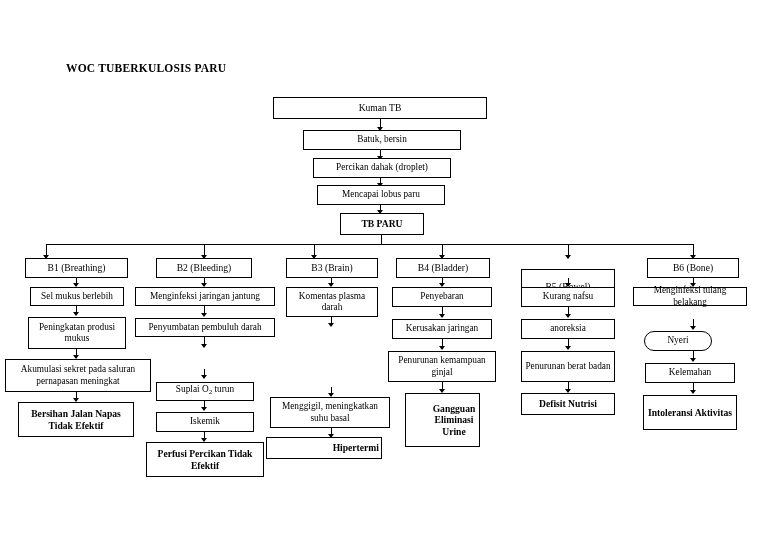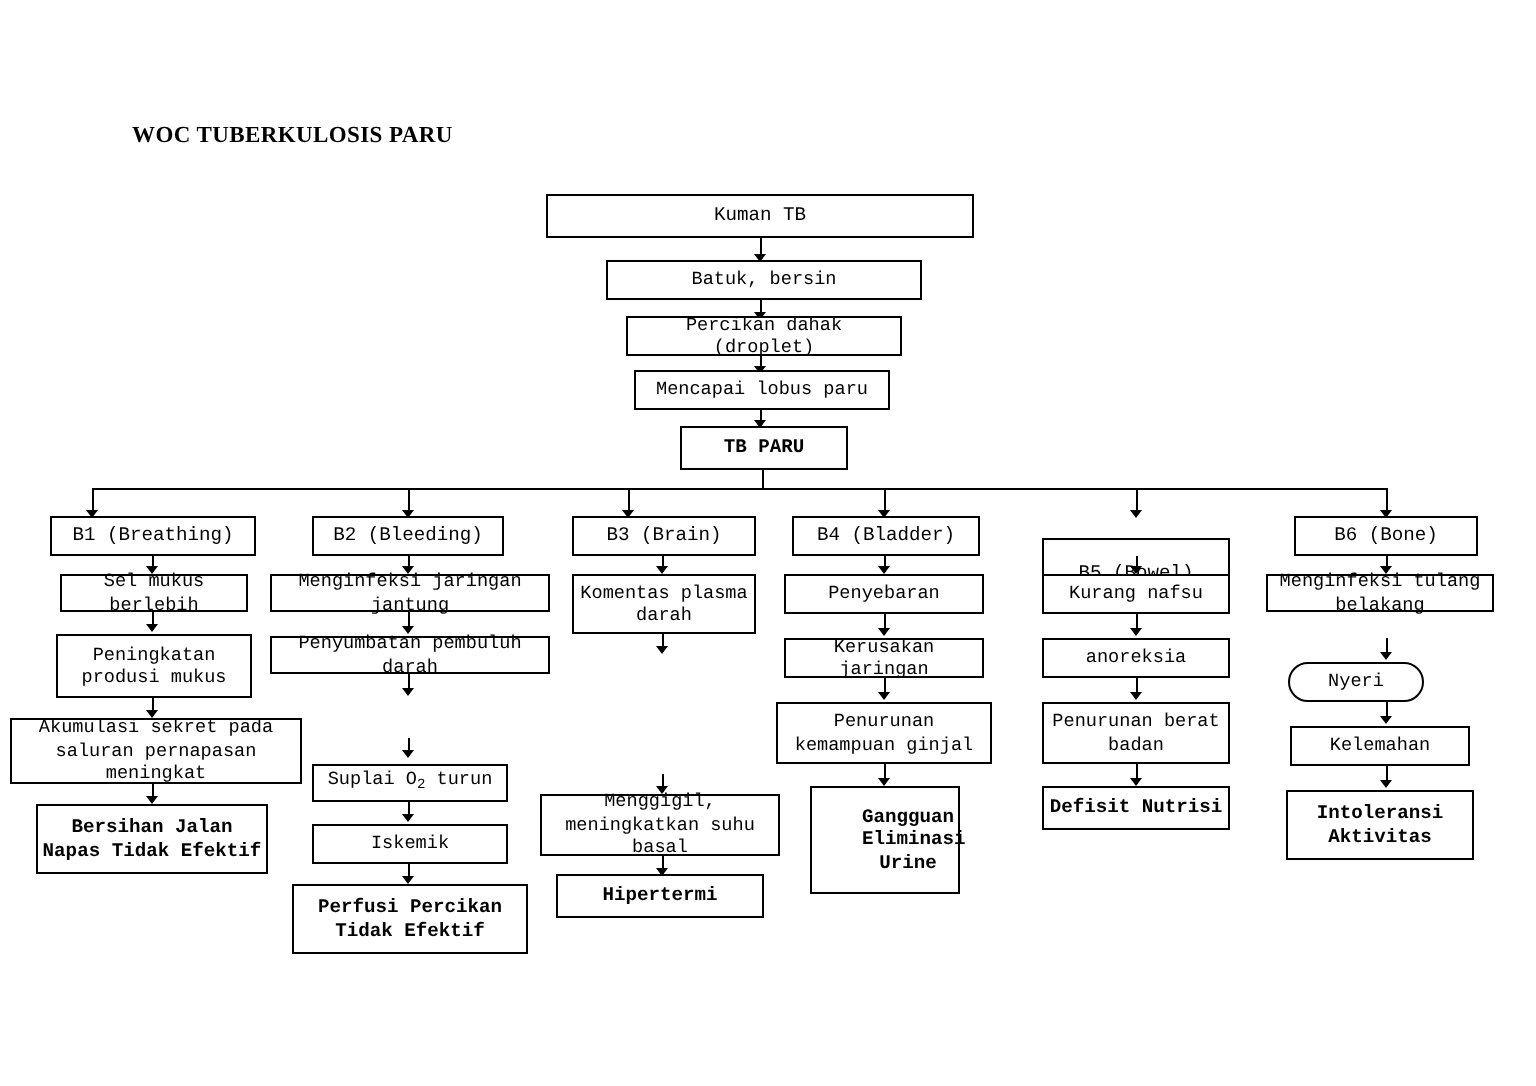"Kuman TB" .box .txt { font-family: Liberation Mono, monospace -> none }
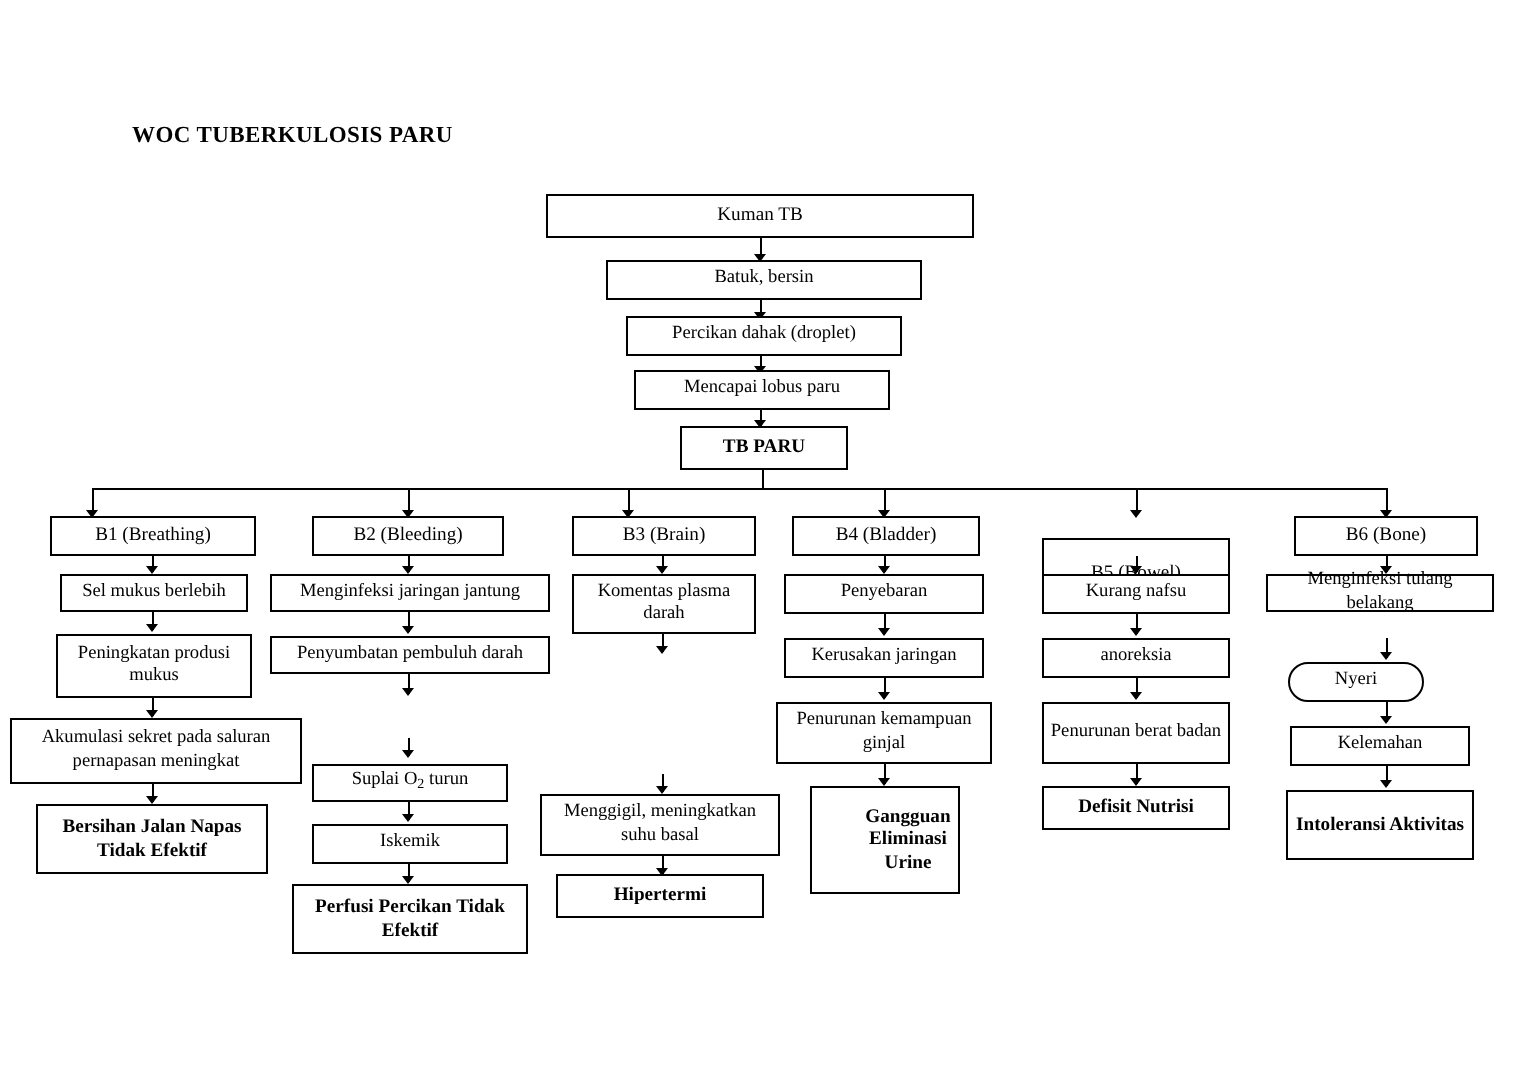"Hipertermi" div.box { left: 278px -> 266px; text-align: none -> right; width: 104px -> 116px }
